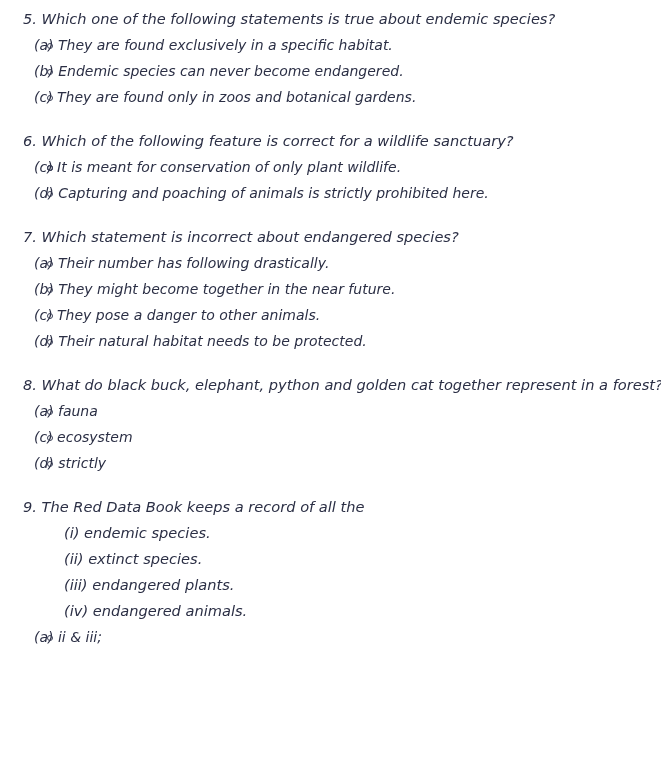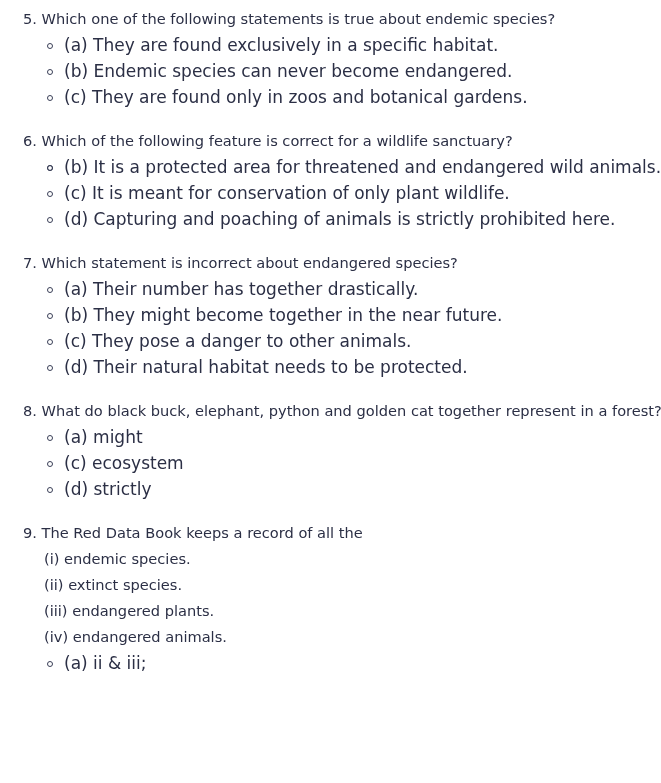"5. Which one of the" .page { font-style: none -> italic }
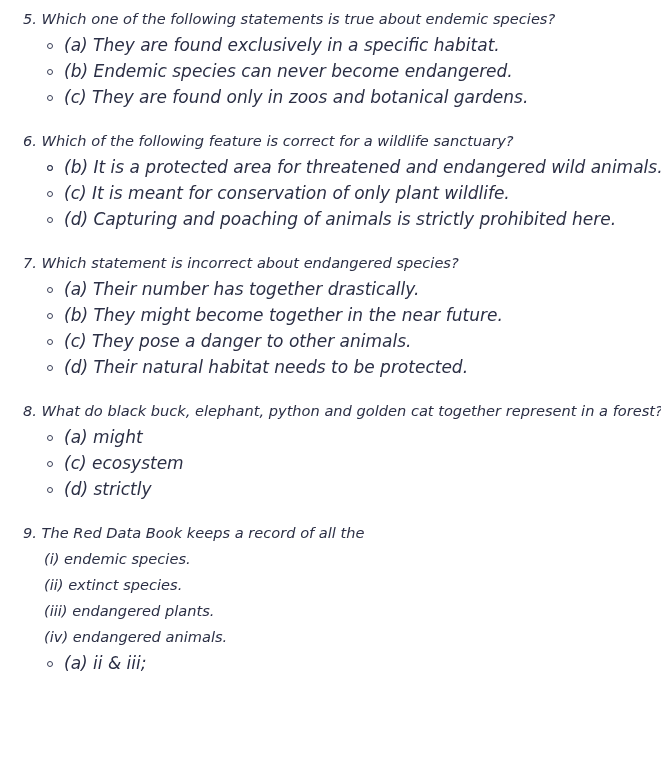"(a) They are found exclusively" .option { font-size: 17px -> 14px; padding-left: 64px -> 34px }
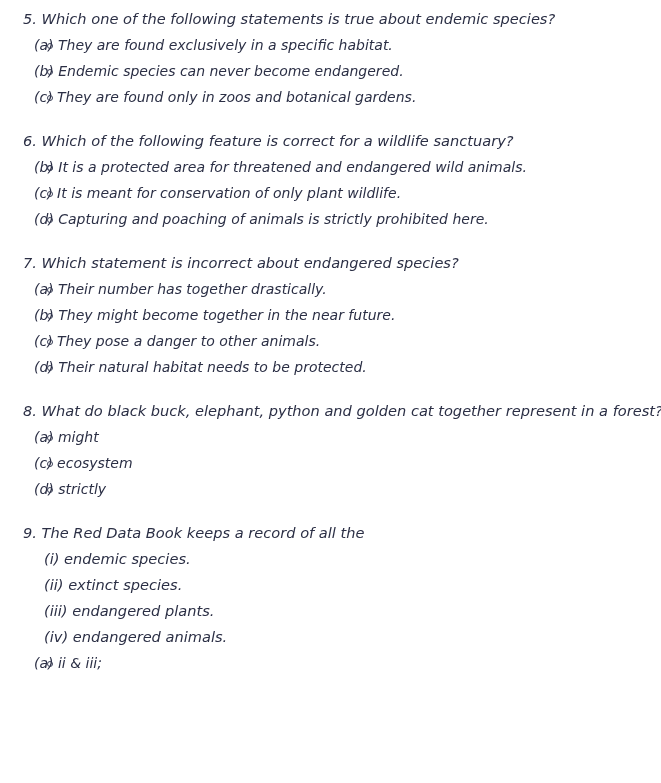"(b) It is a protected" span { html: <span>(b) It is a protected area for threatened and endangered wild animals.</span> -> none }
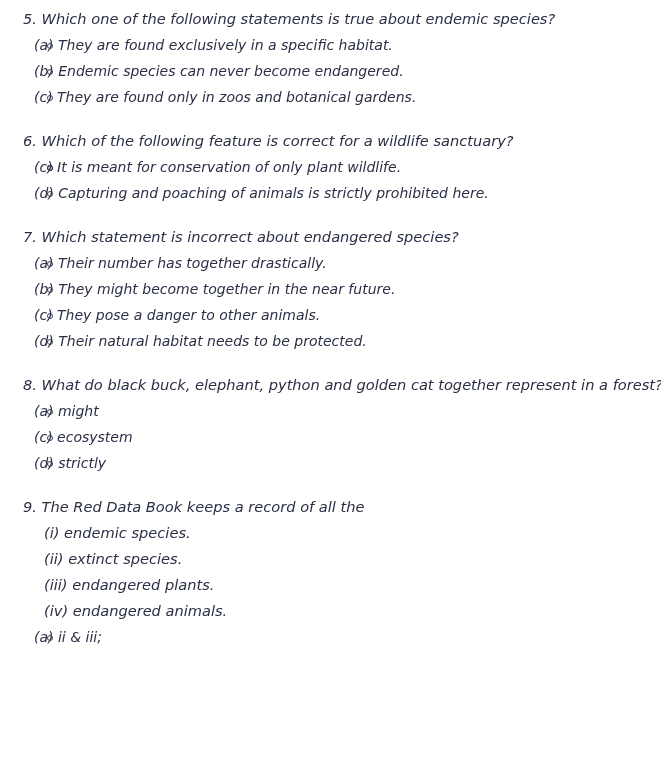"(a) Their number has together" span { text: together -> following }
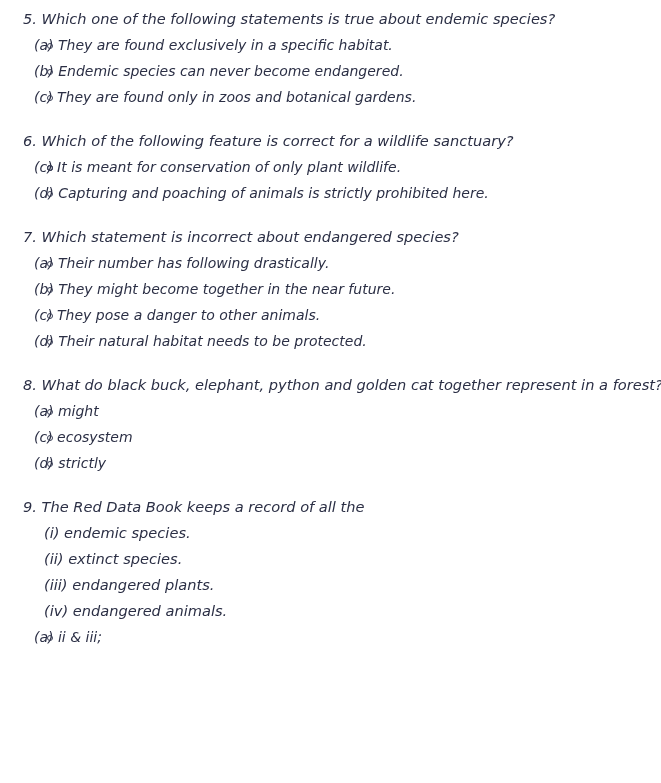"(a) might" span { text: might -> fauna }
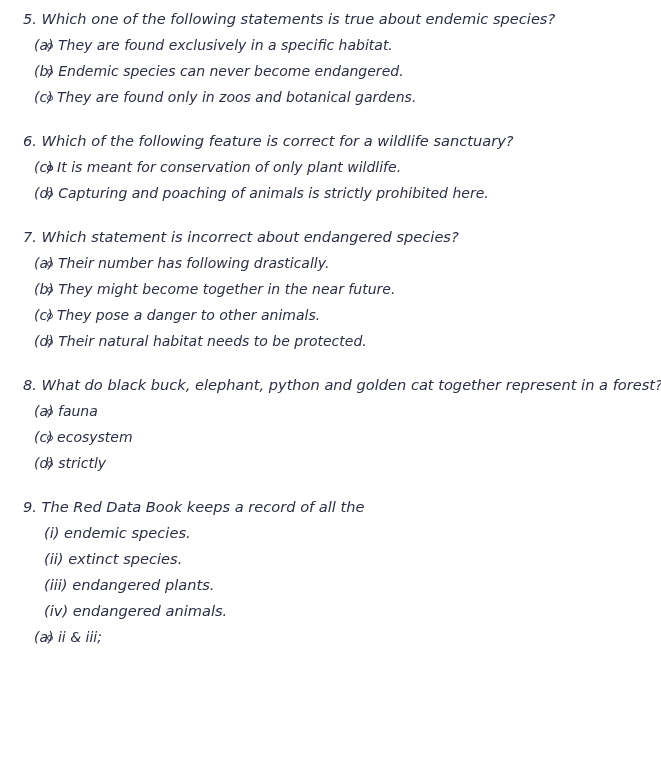"(i) endemic species." .subitem { padding-left: 44px -> 64px }
